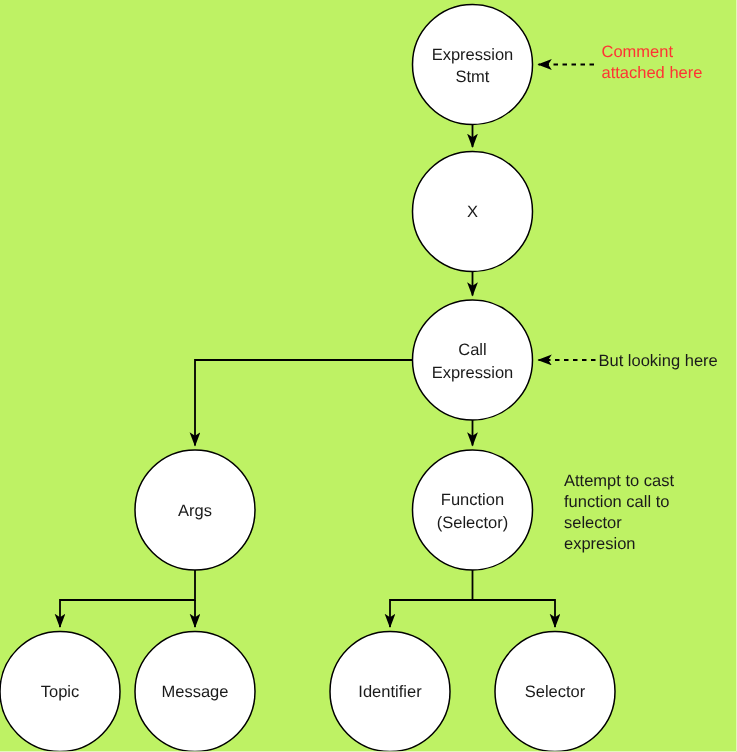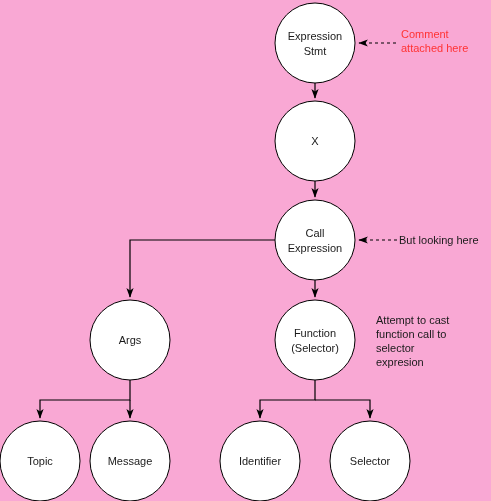"Expression" #diagram-root { background: #f9a8d4 -> #bef264 }
